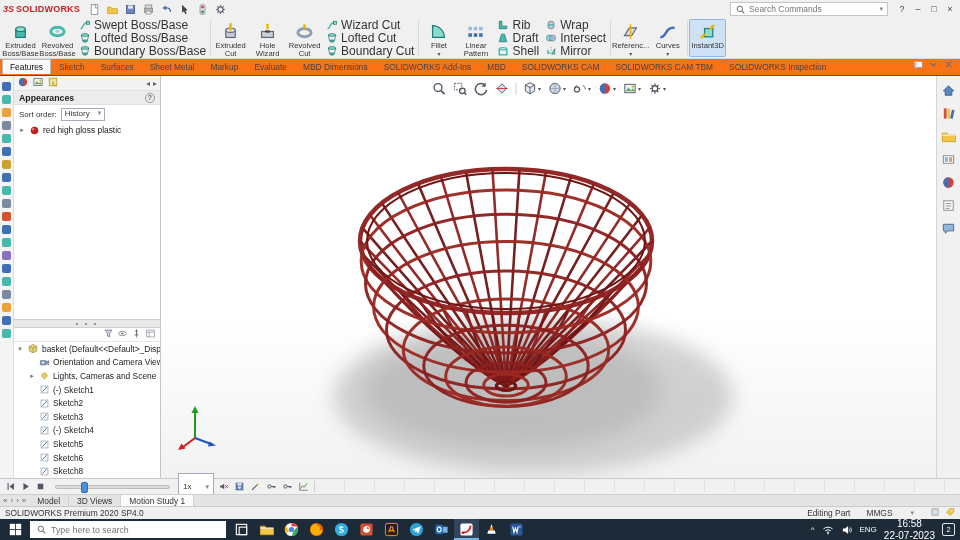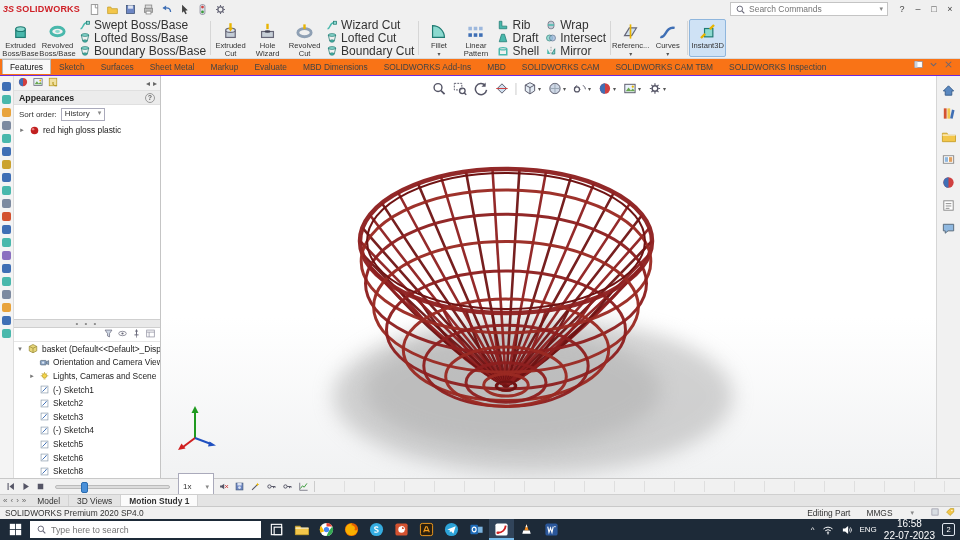"Motion Study 1" .dt-tab.active { font-weight: bold -> normal }
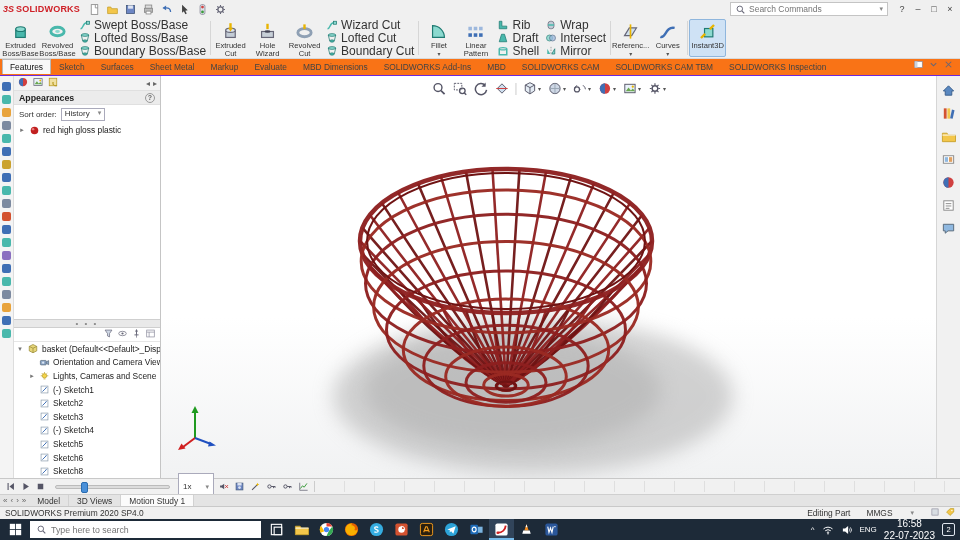"Type here to search" .tb-search { width: 231px -> 196px }
